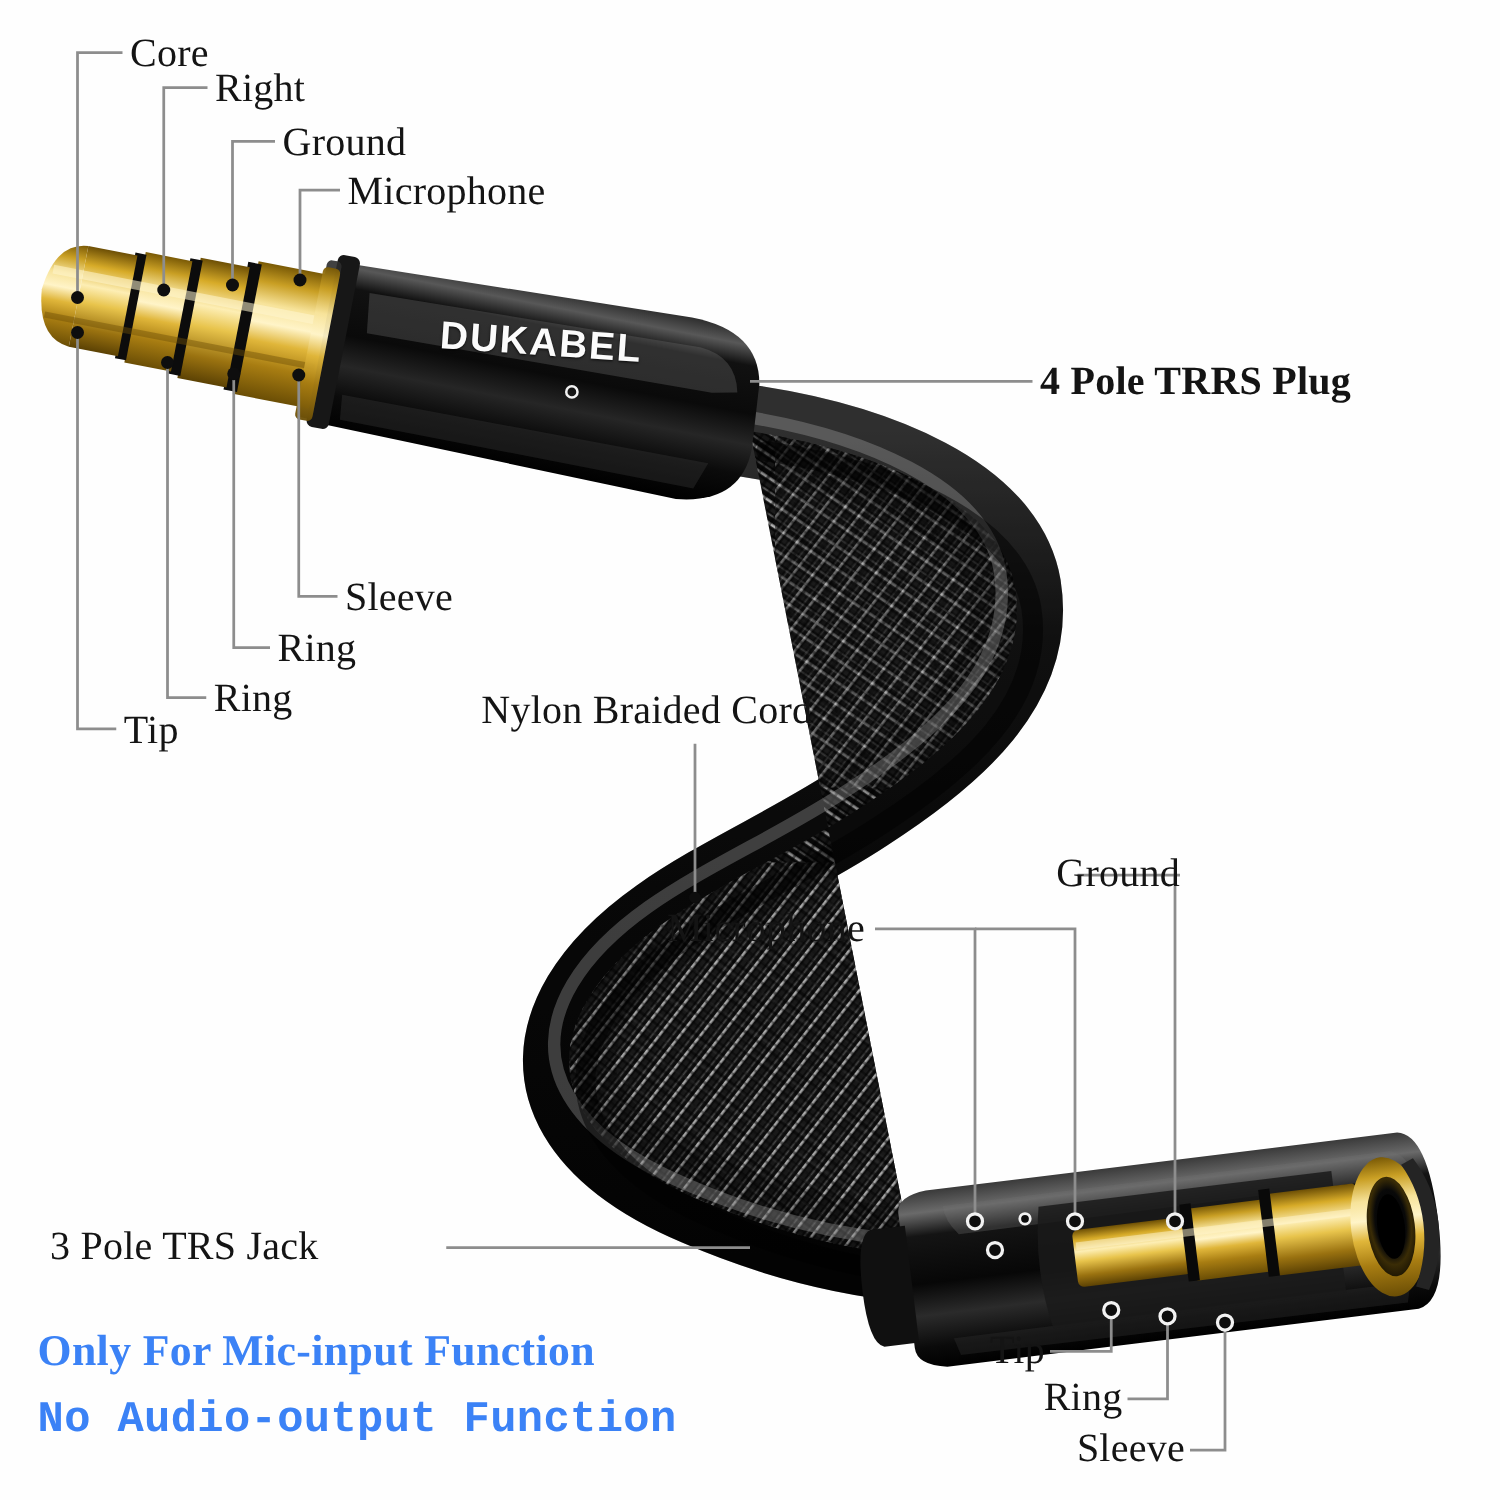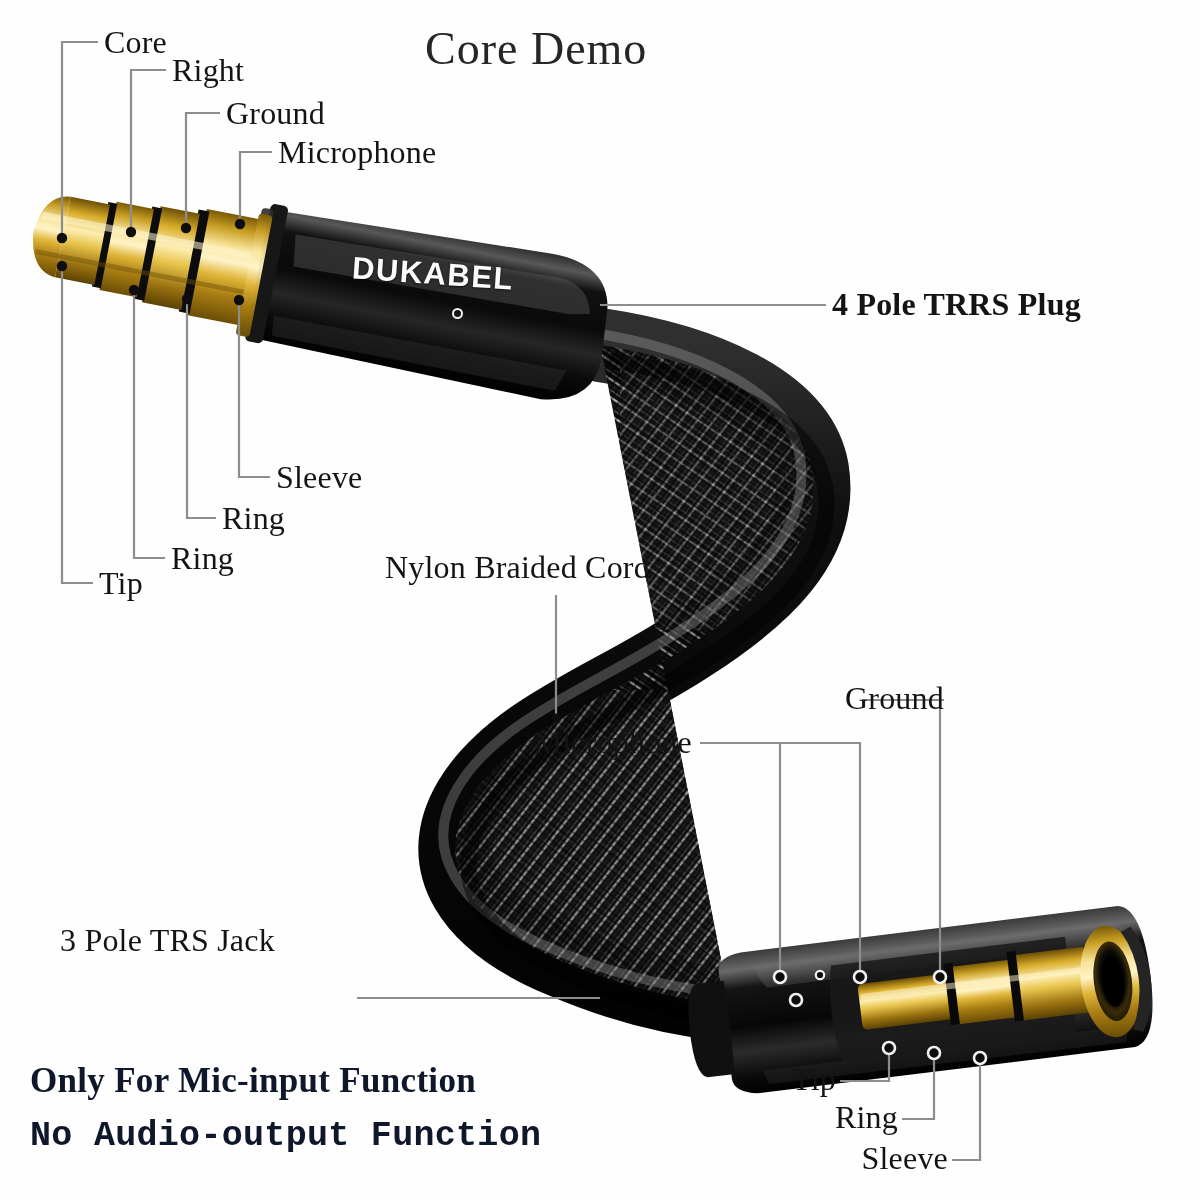"Core Demo" div.title { html: <div>Core Demo</div> -> none }
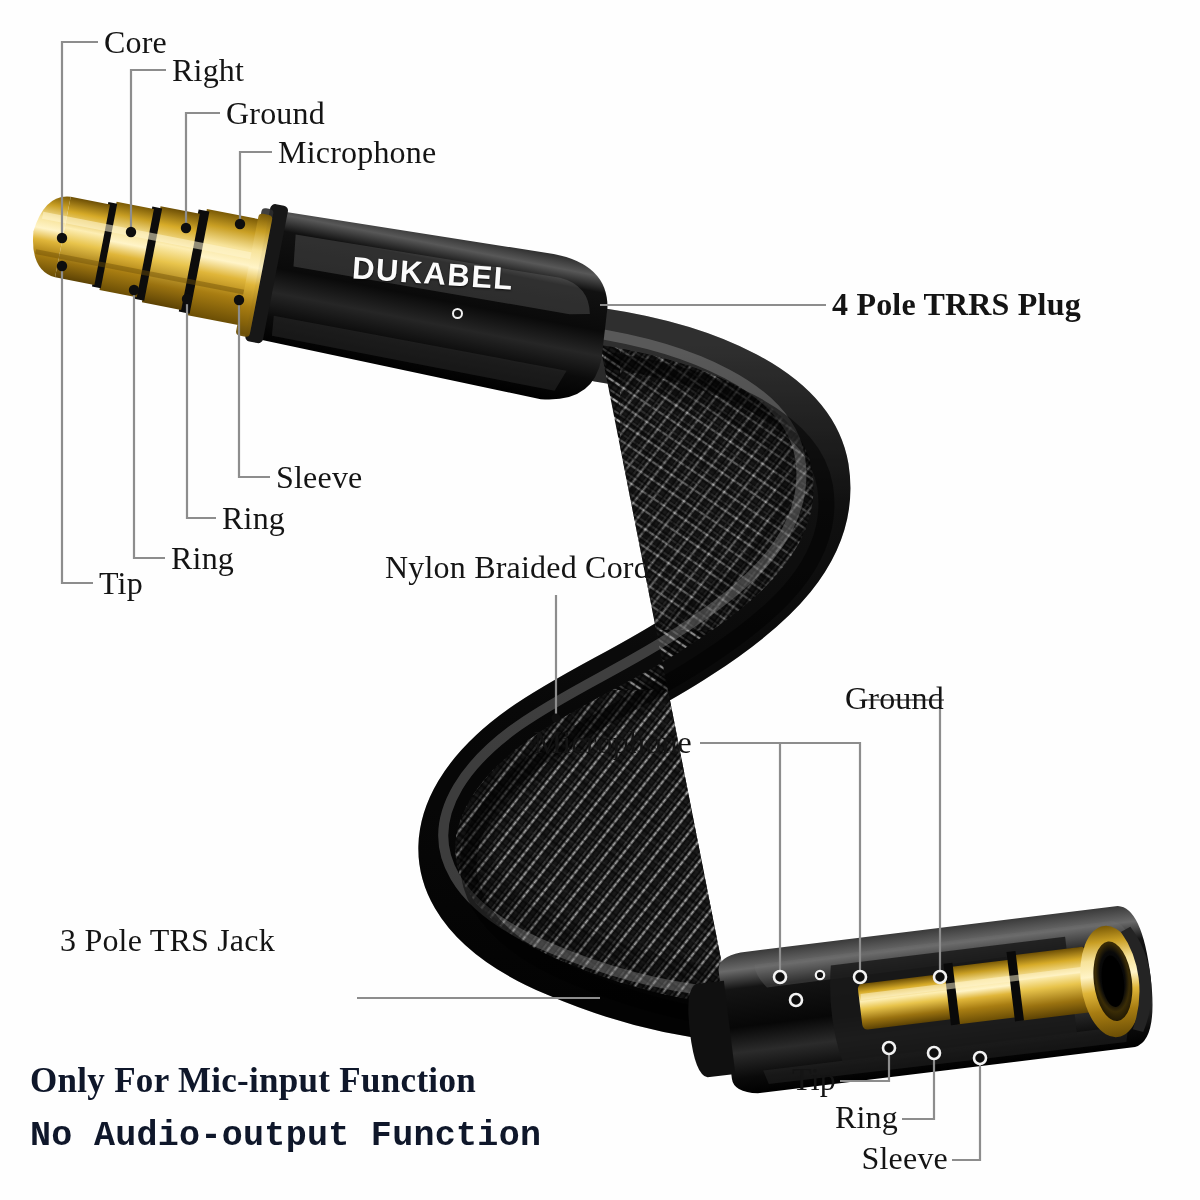"3 Pole TRS Jack" div.lbl { margin-left: 20px -> none; top: 924px -> 980px }
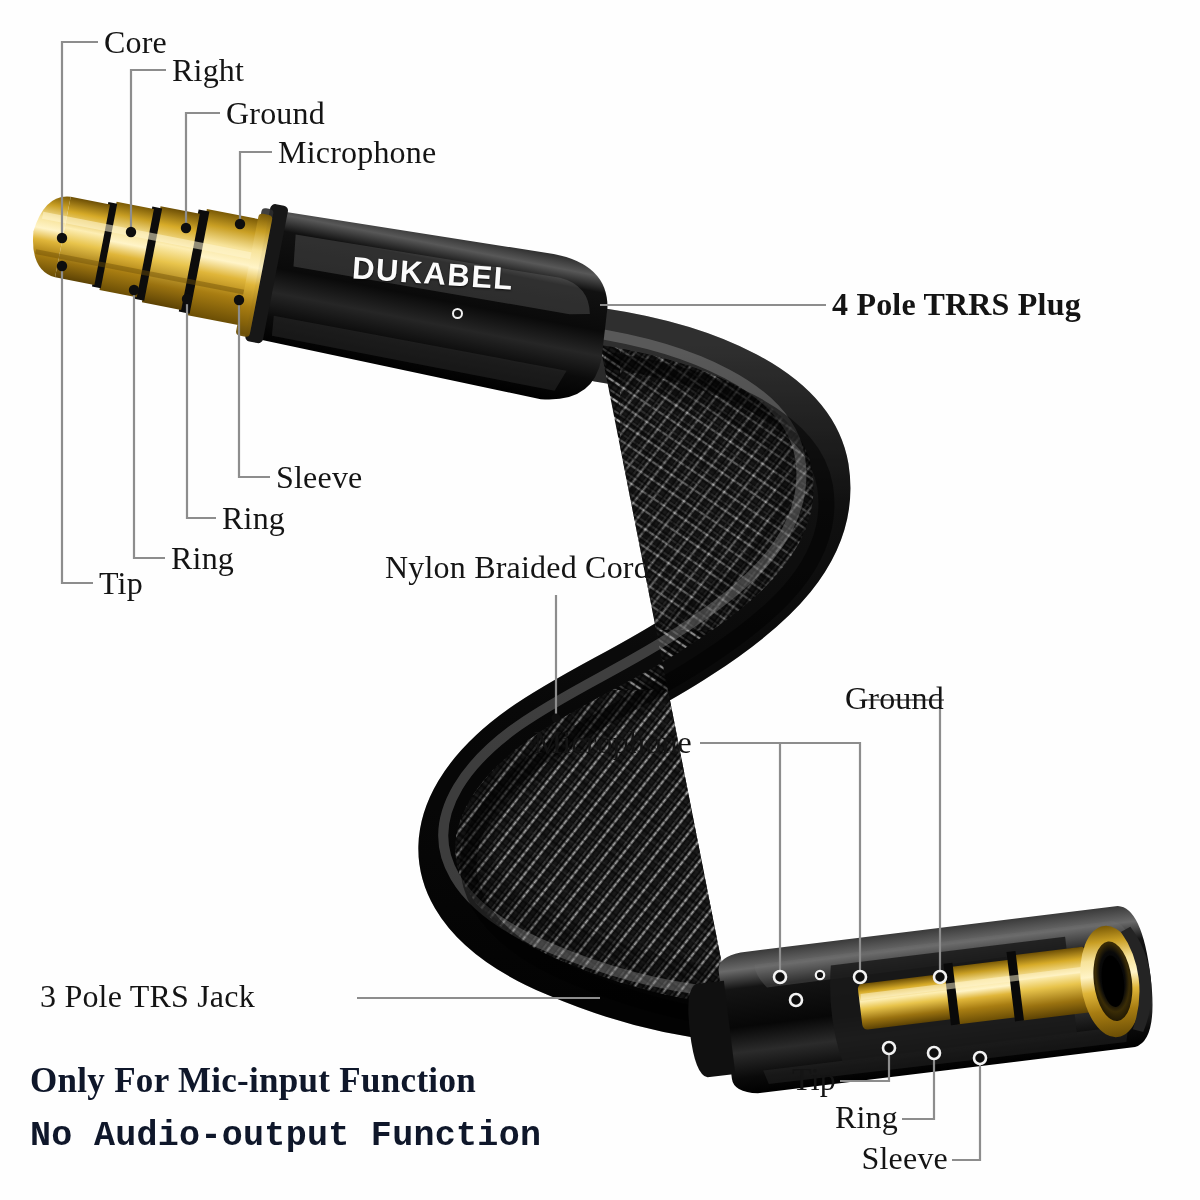"Only For Mic-input Function" .warn { color: #0f172a -> #3b82f6 }
